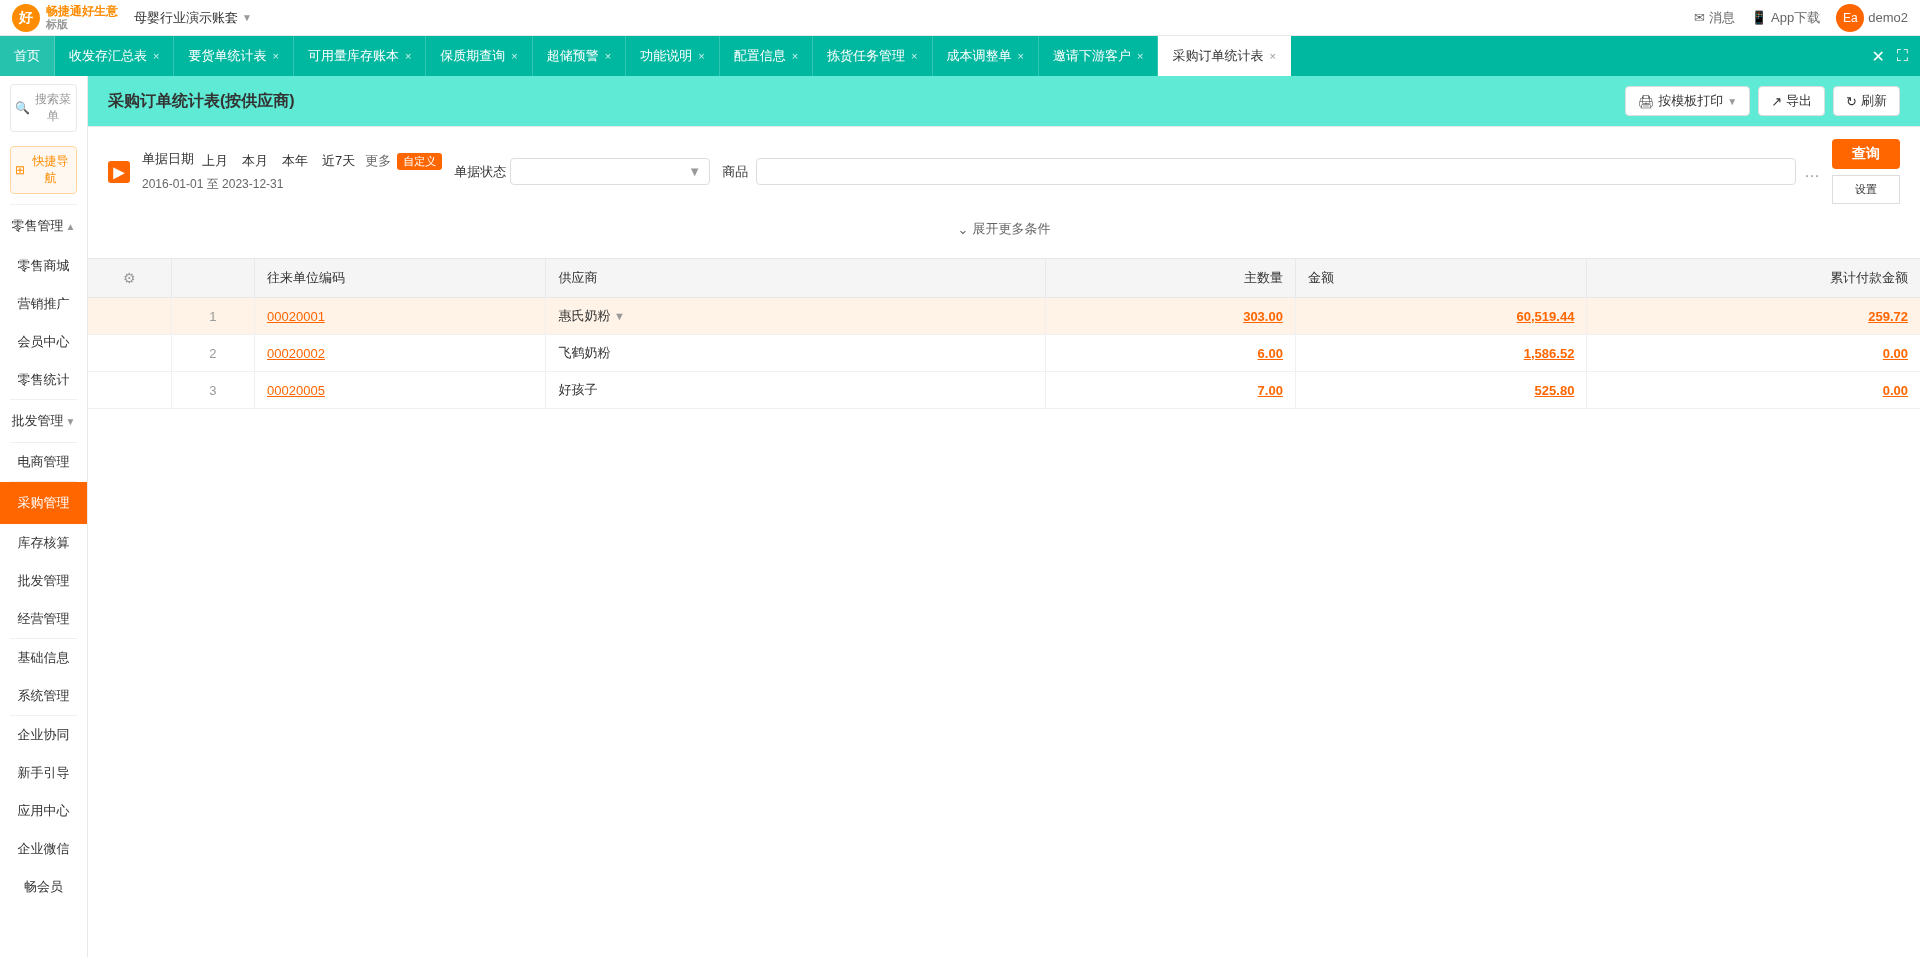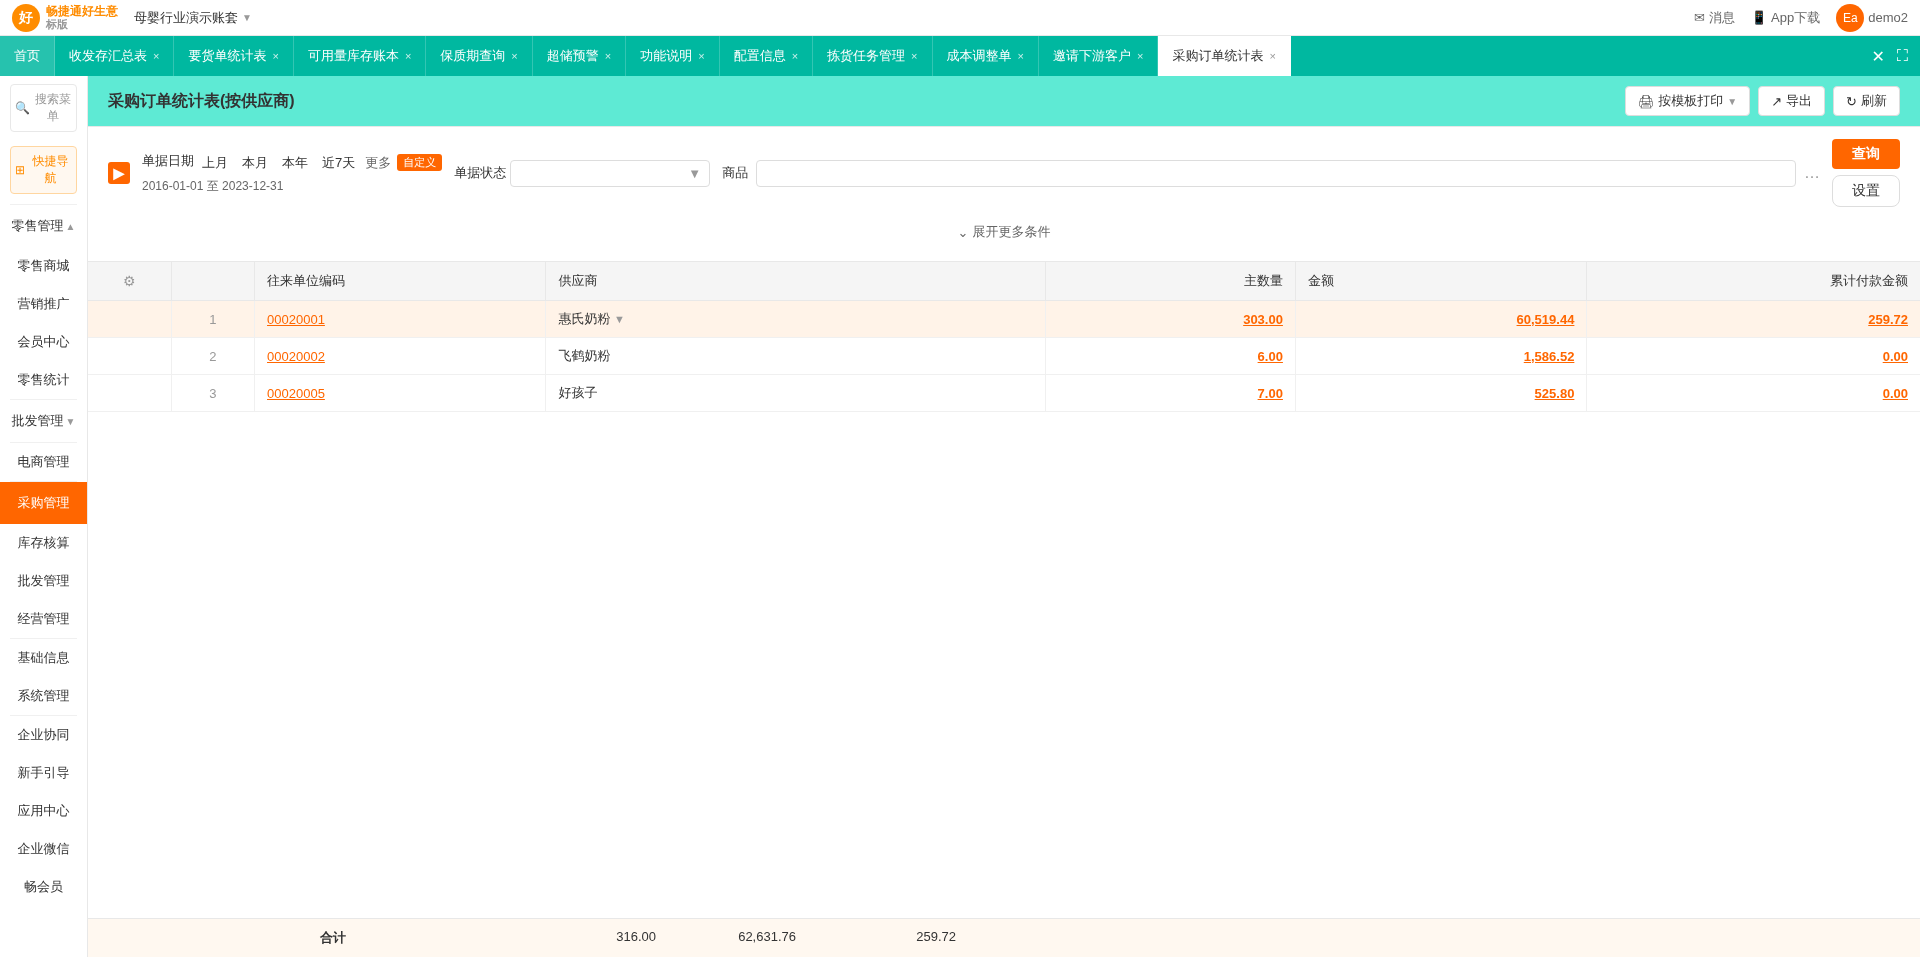"设置" .btn-settings { border-radius: 8px -> 0; font-size: 14px -> 11px }
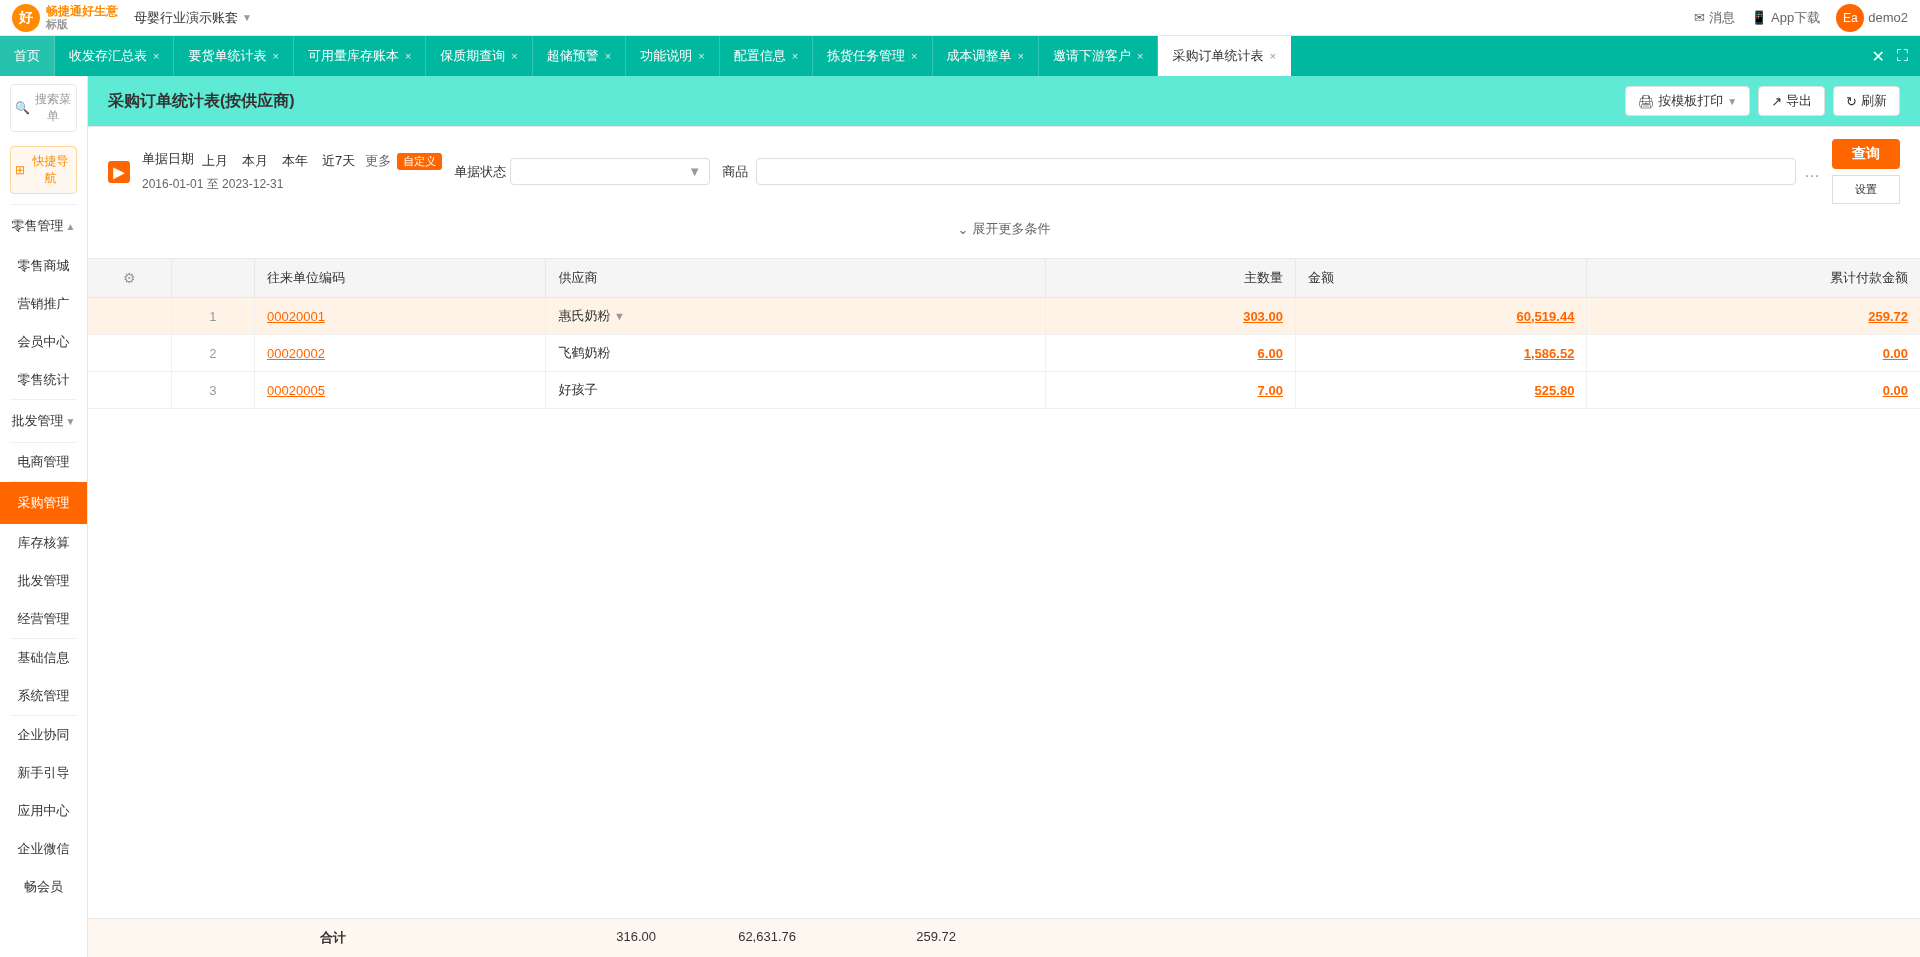"合计" div.table-footer { html: <div> <div></div> <div></div> <div></div> <div>合计</div> <div>316.00</div> <div>62,631.76</div> <div>259.72</div> </div> -> none }
